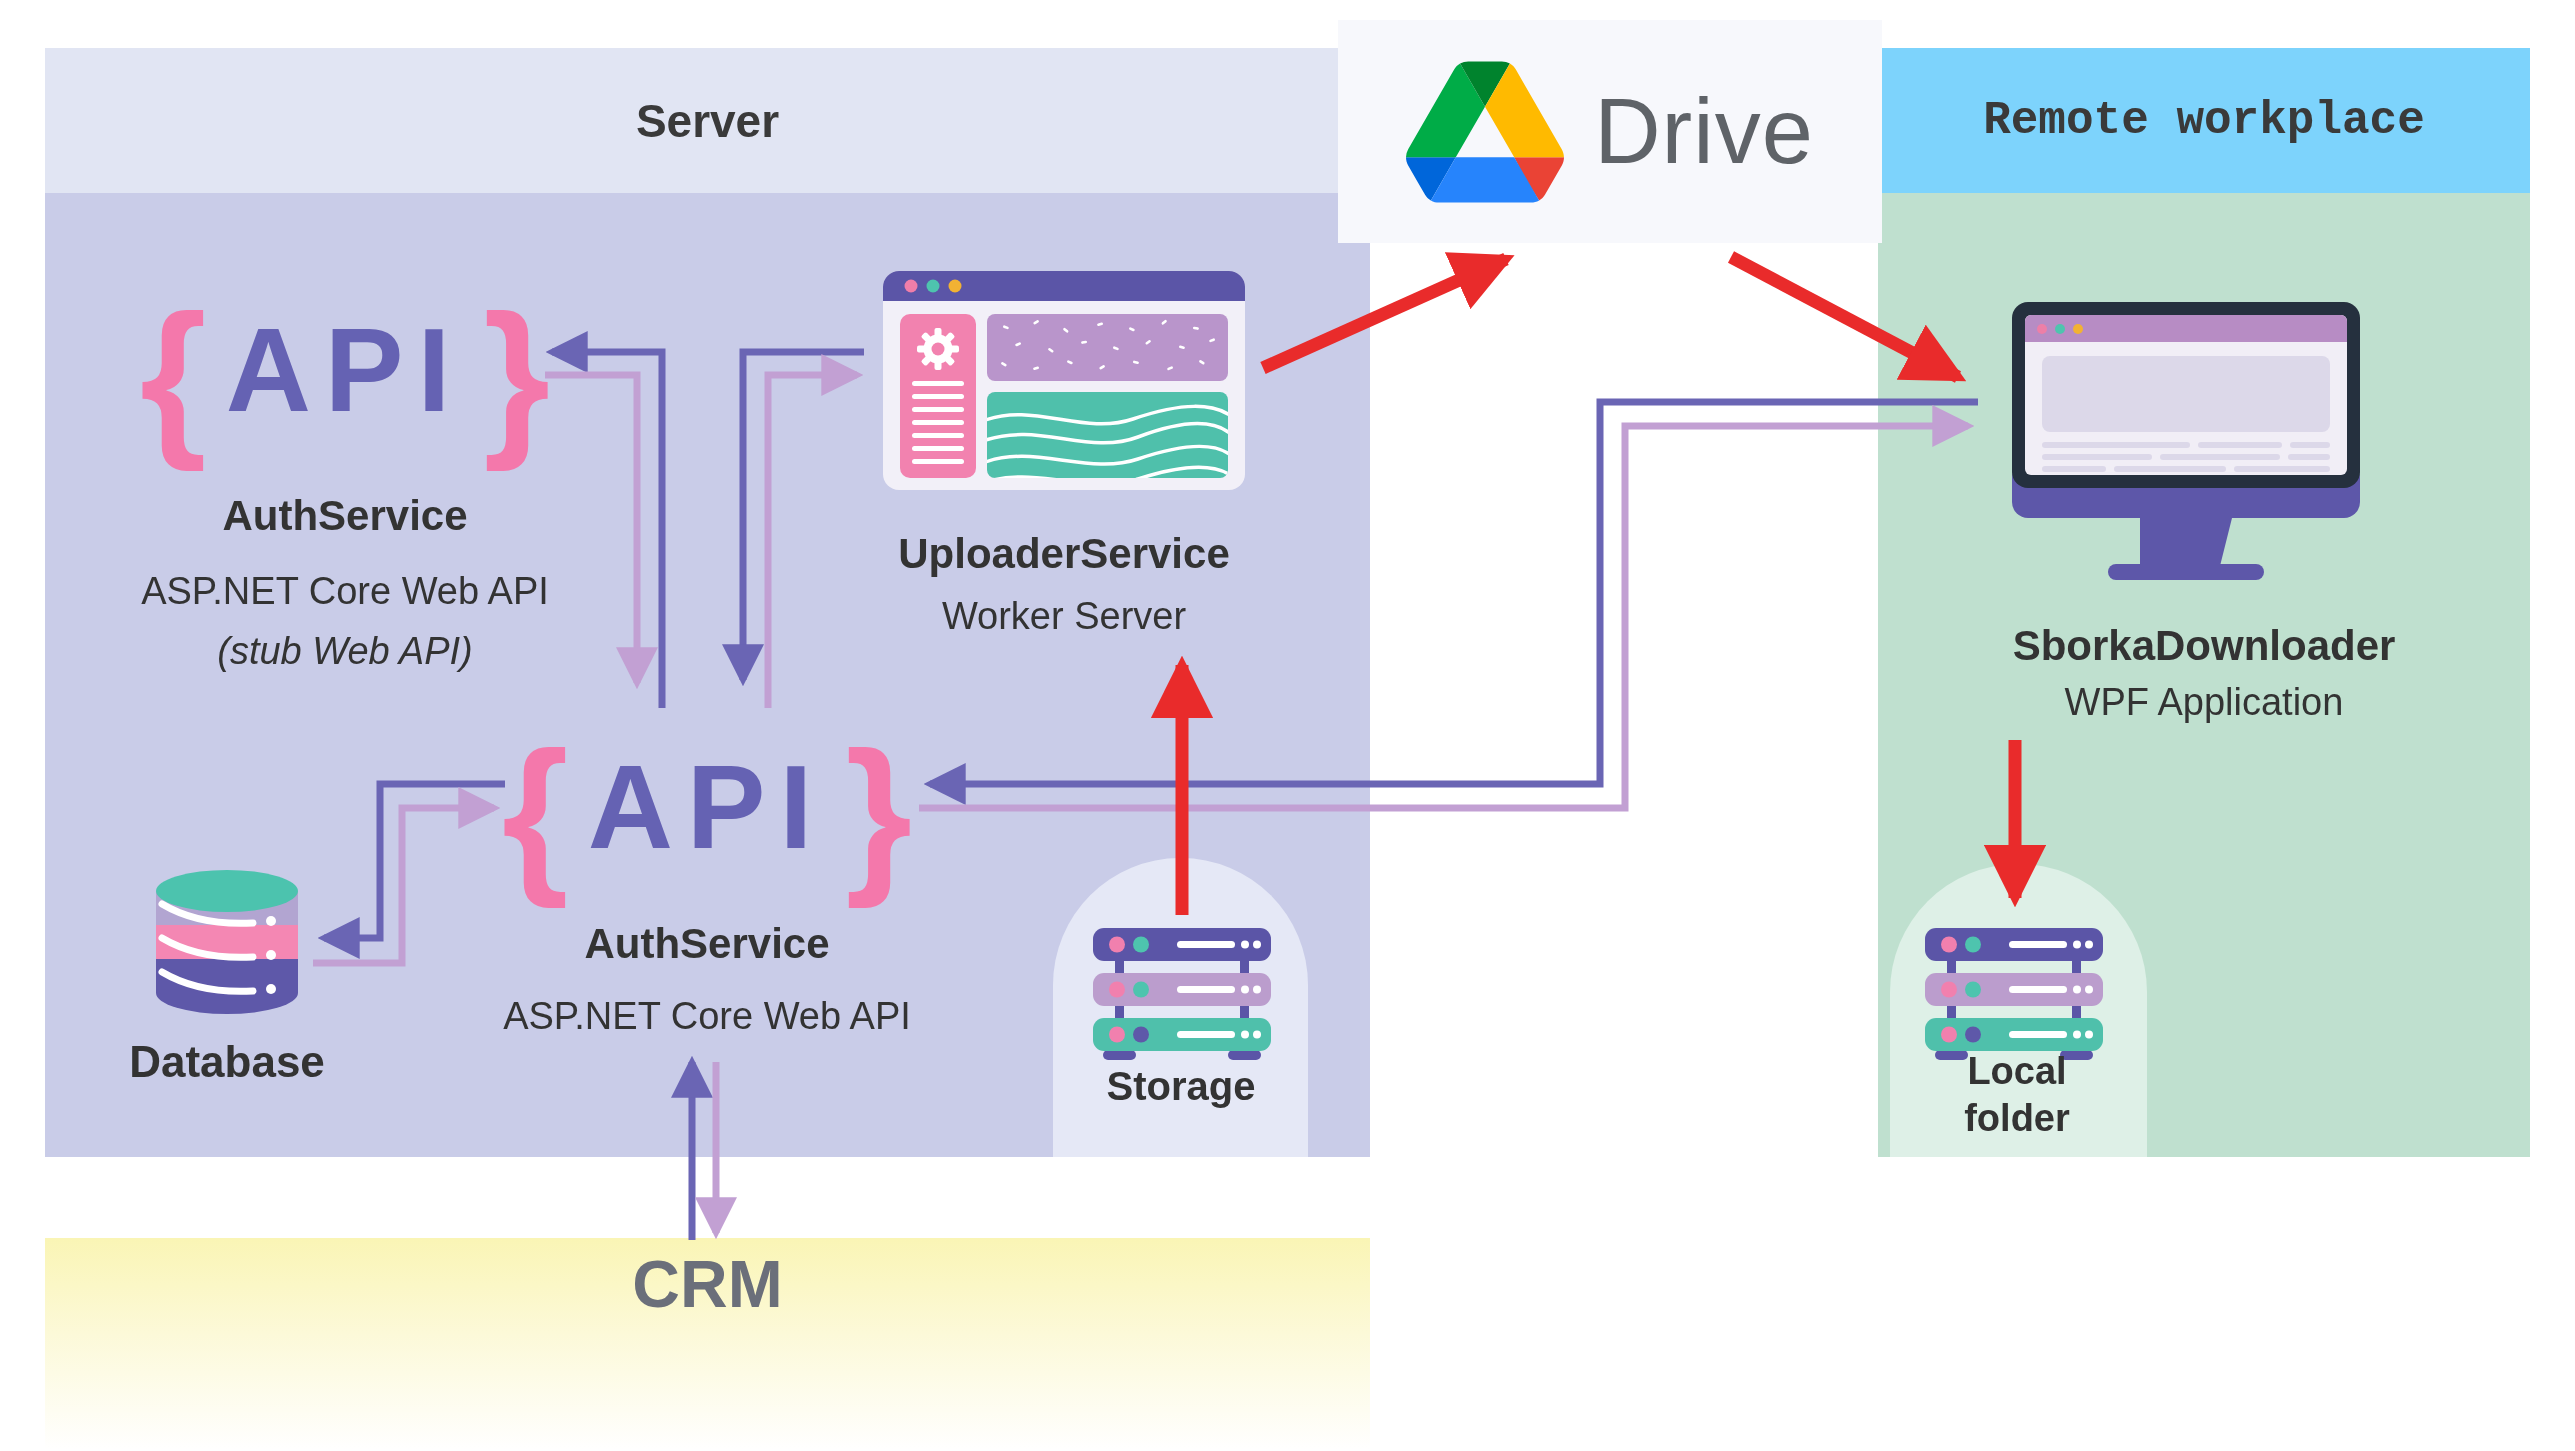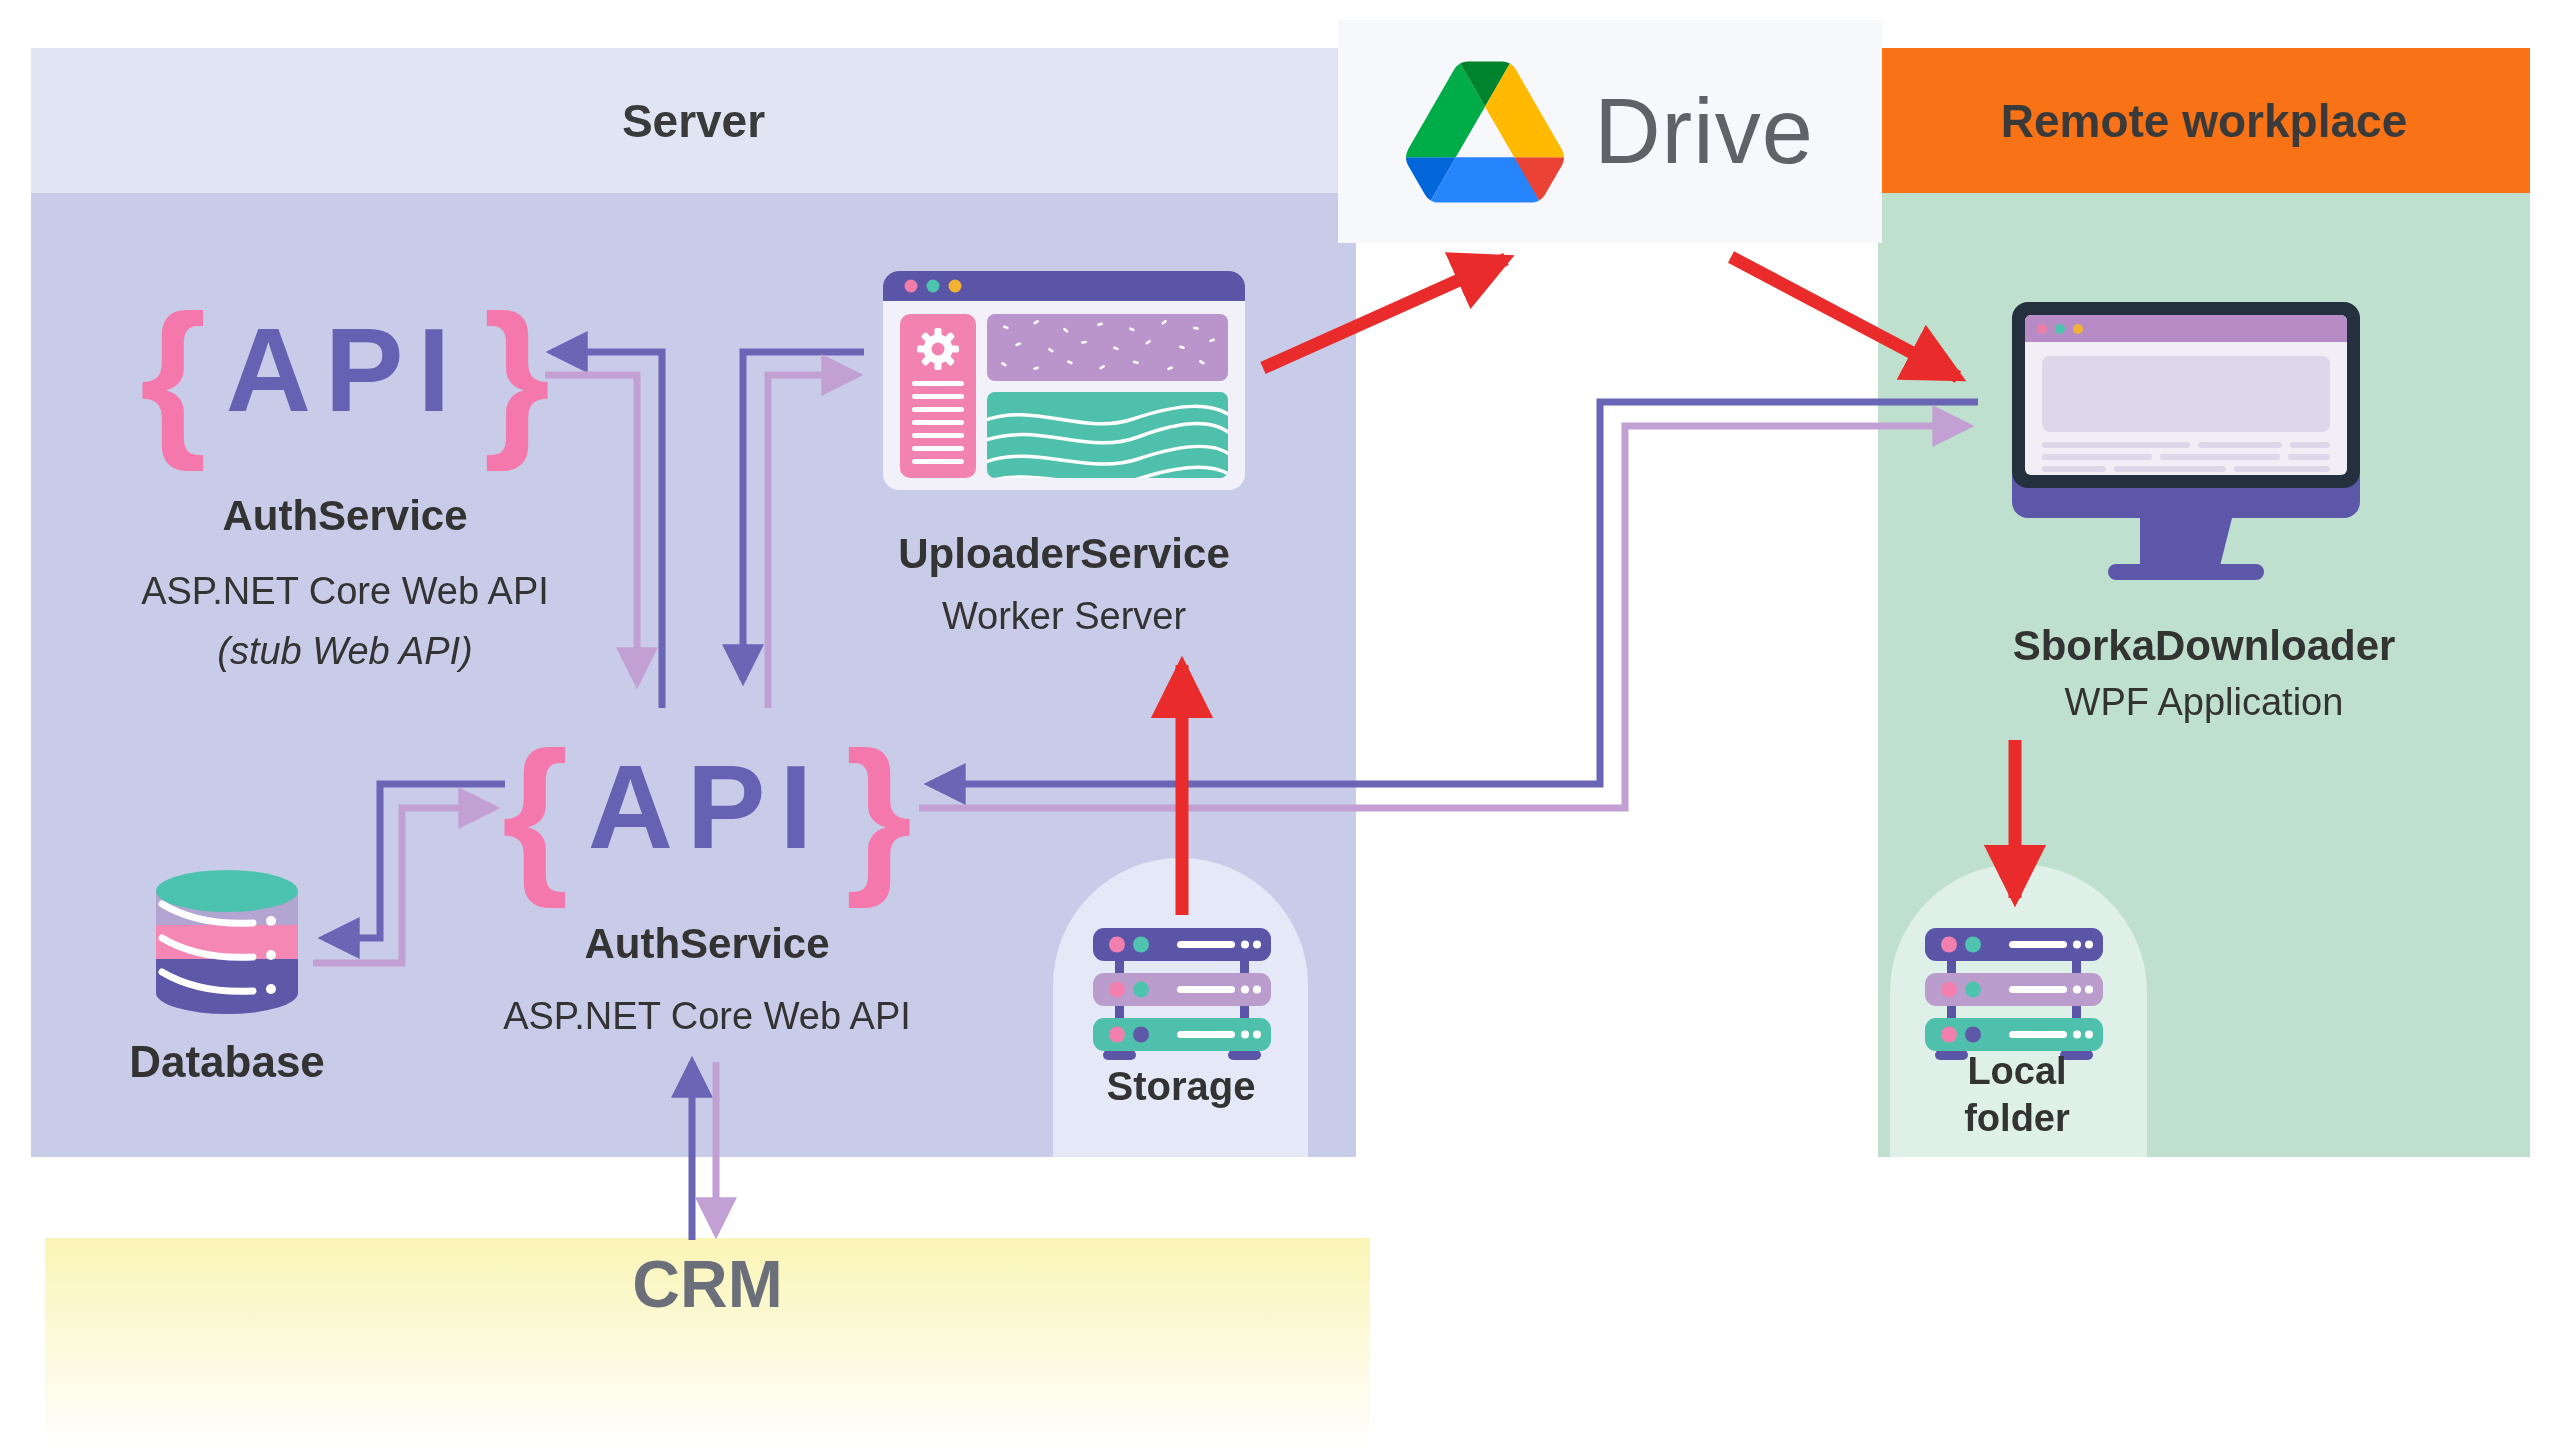"Server" .server-panel { left: 31px -> 45px }
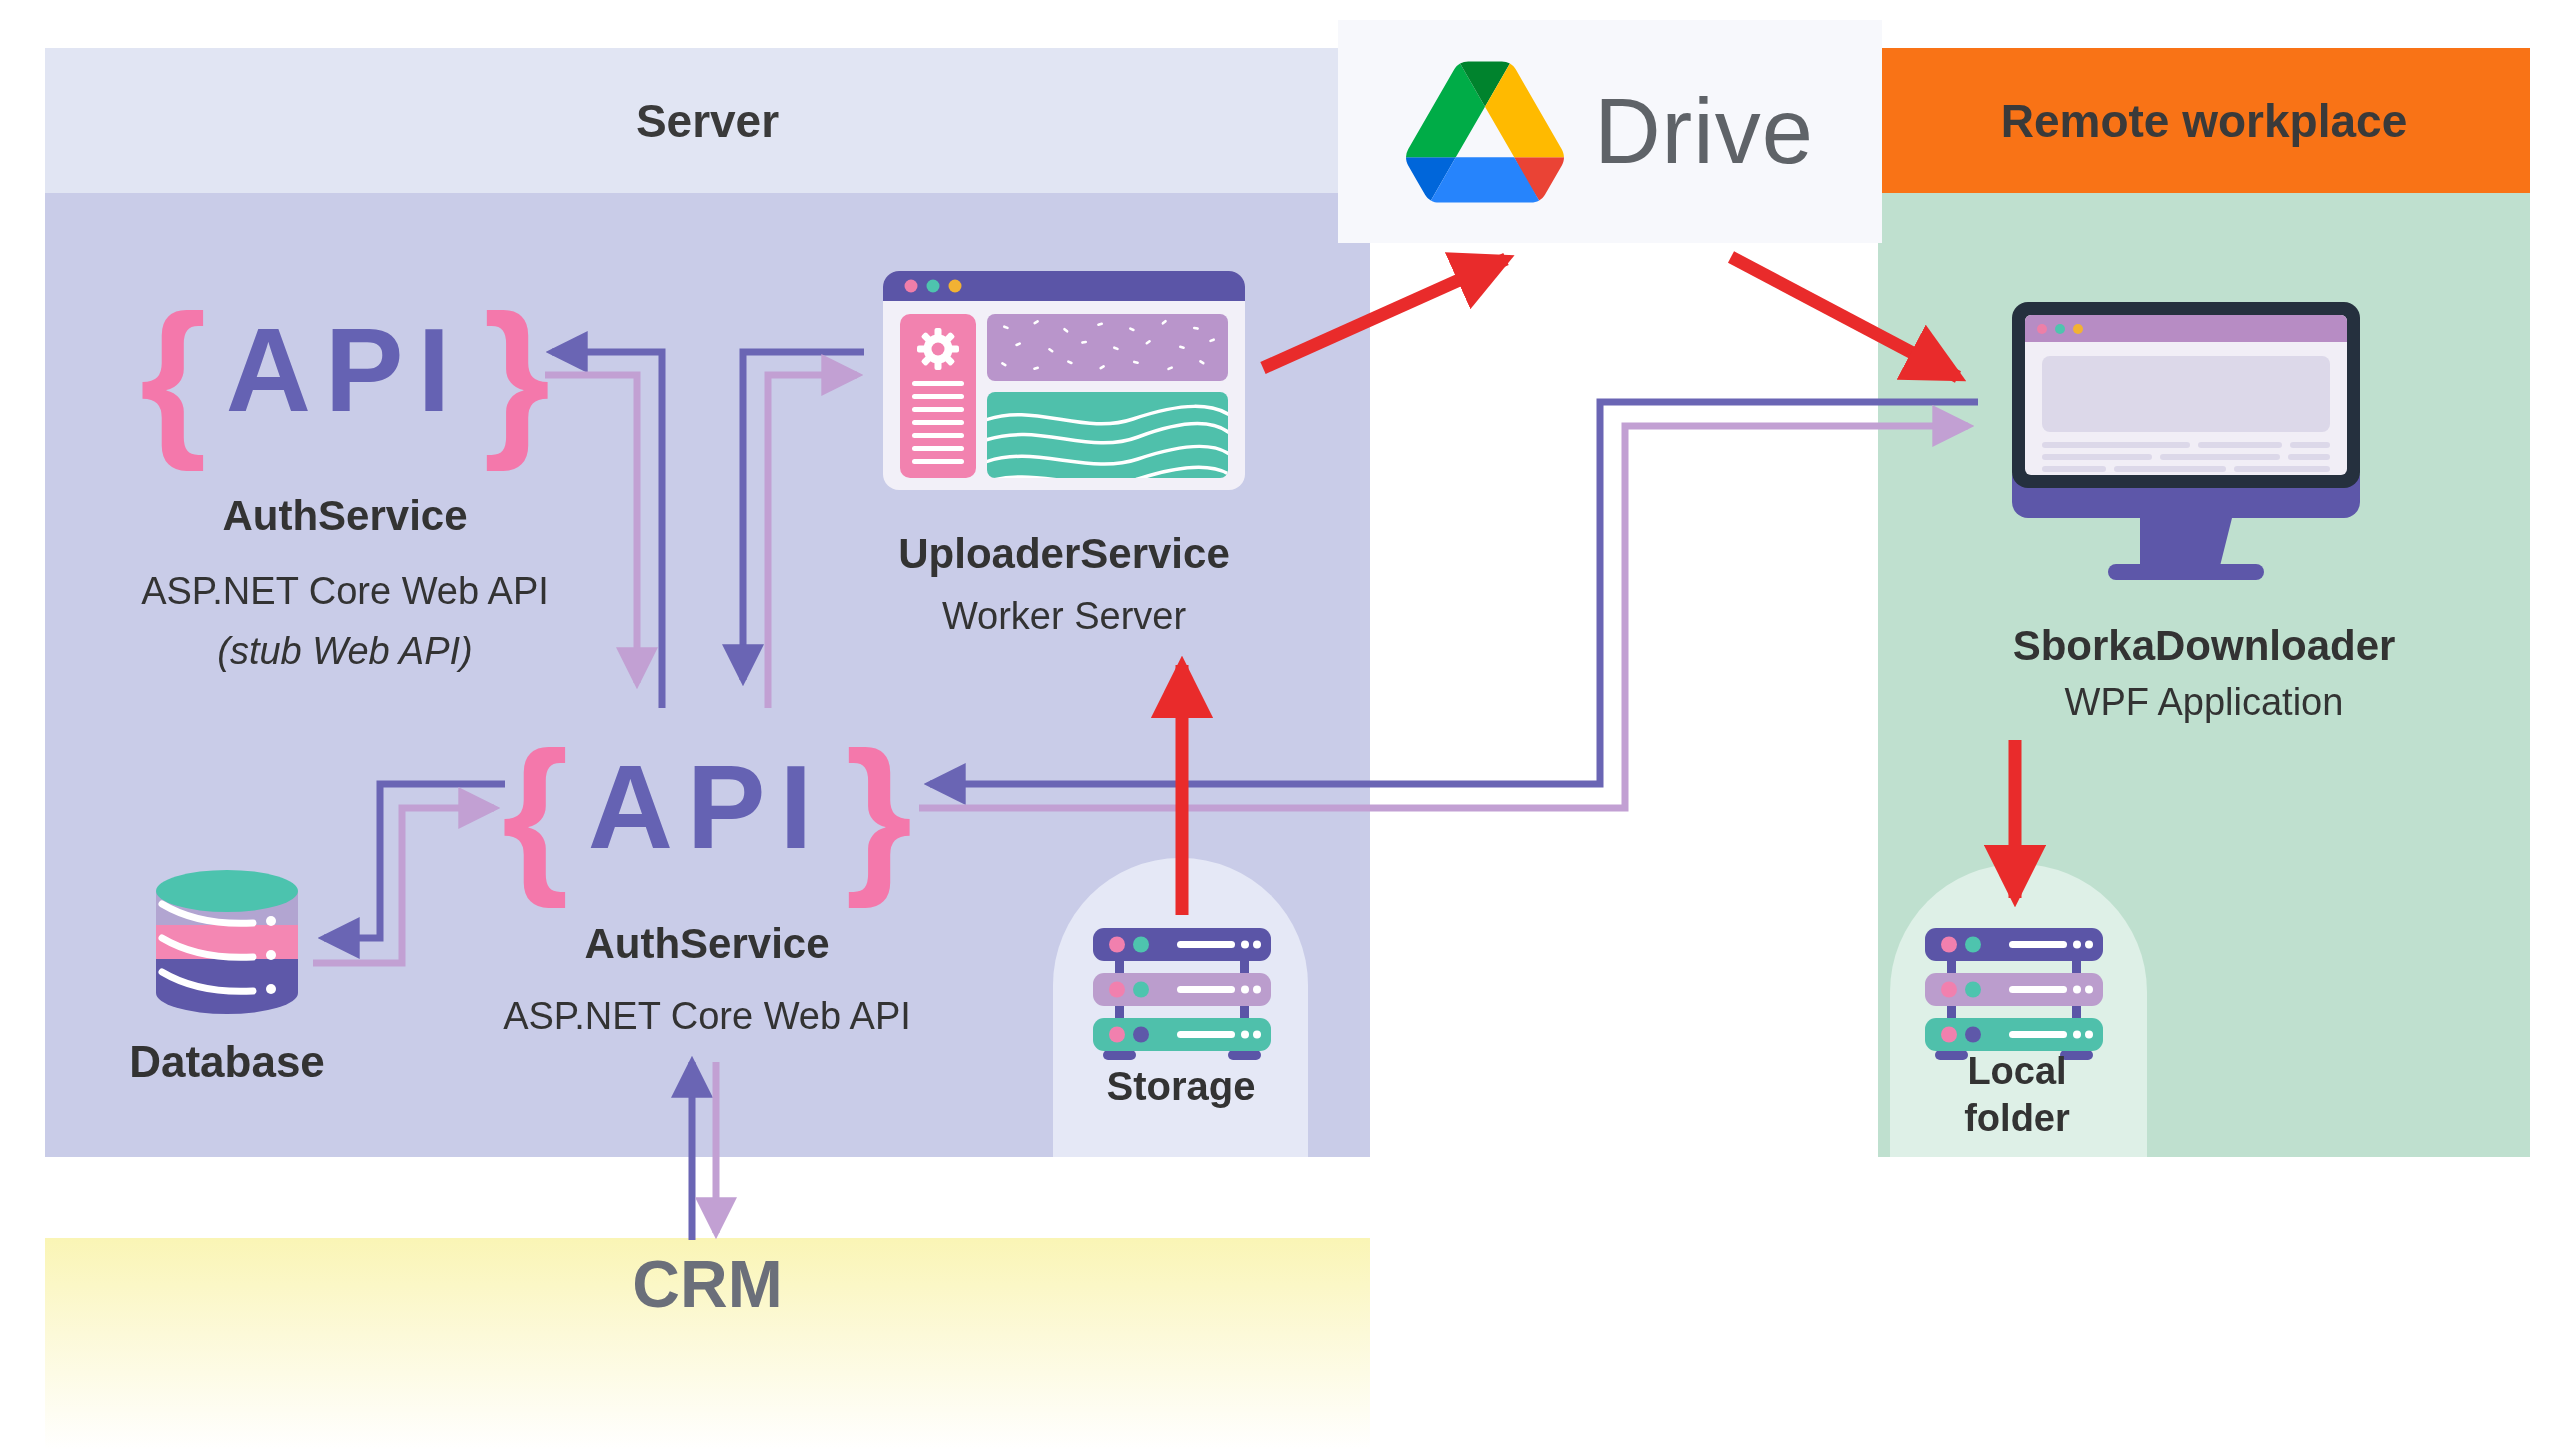"Remote workplace" .remote-panel .panel-header { background: #f97316 -> #7dd3fc; font-family: none -> Liberation Mono, monospace }
